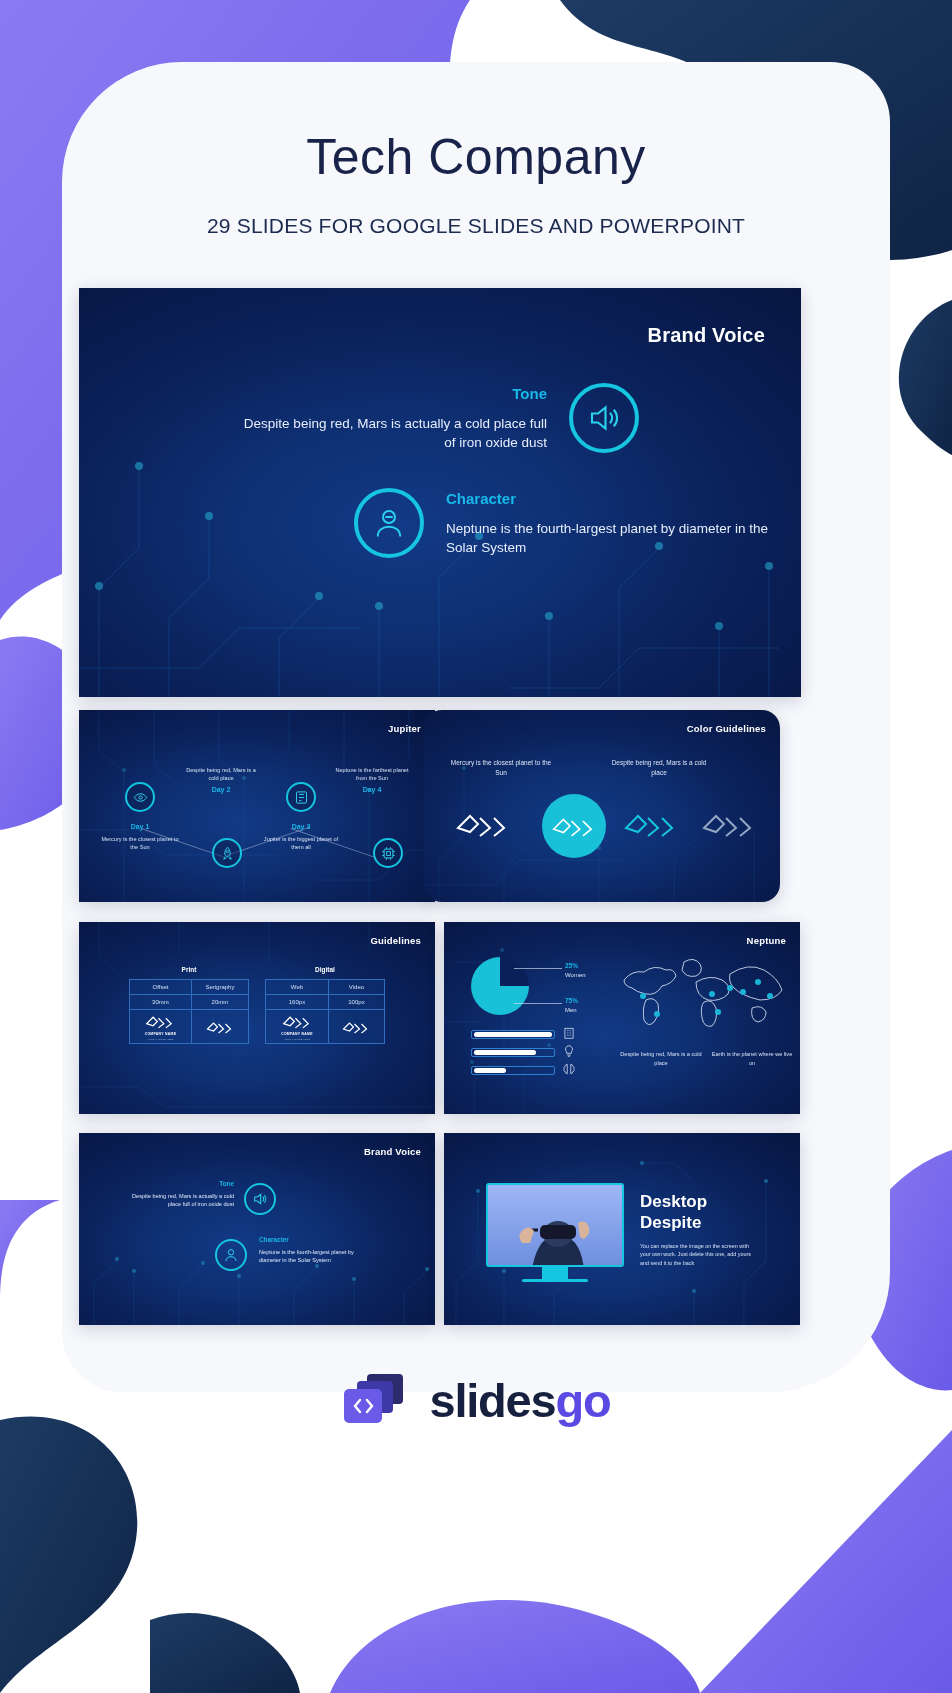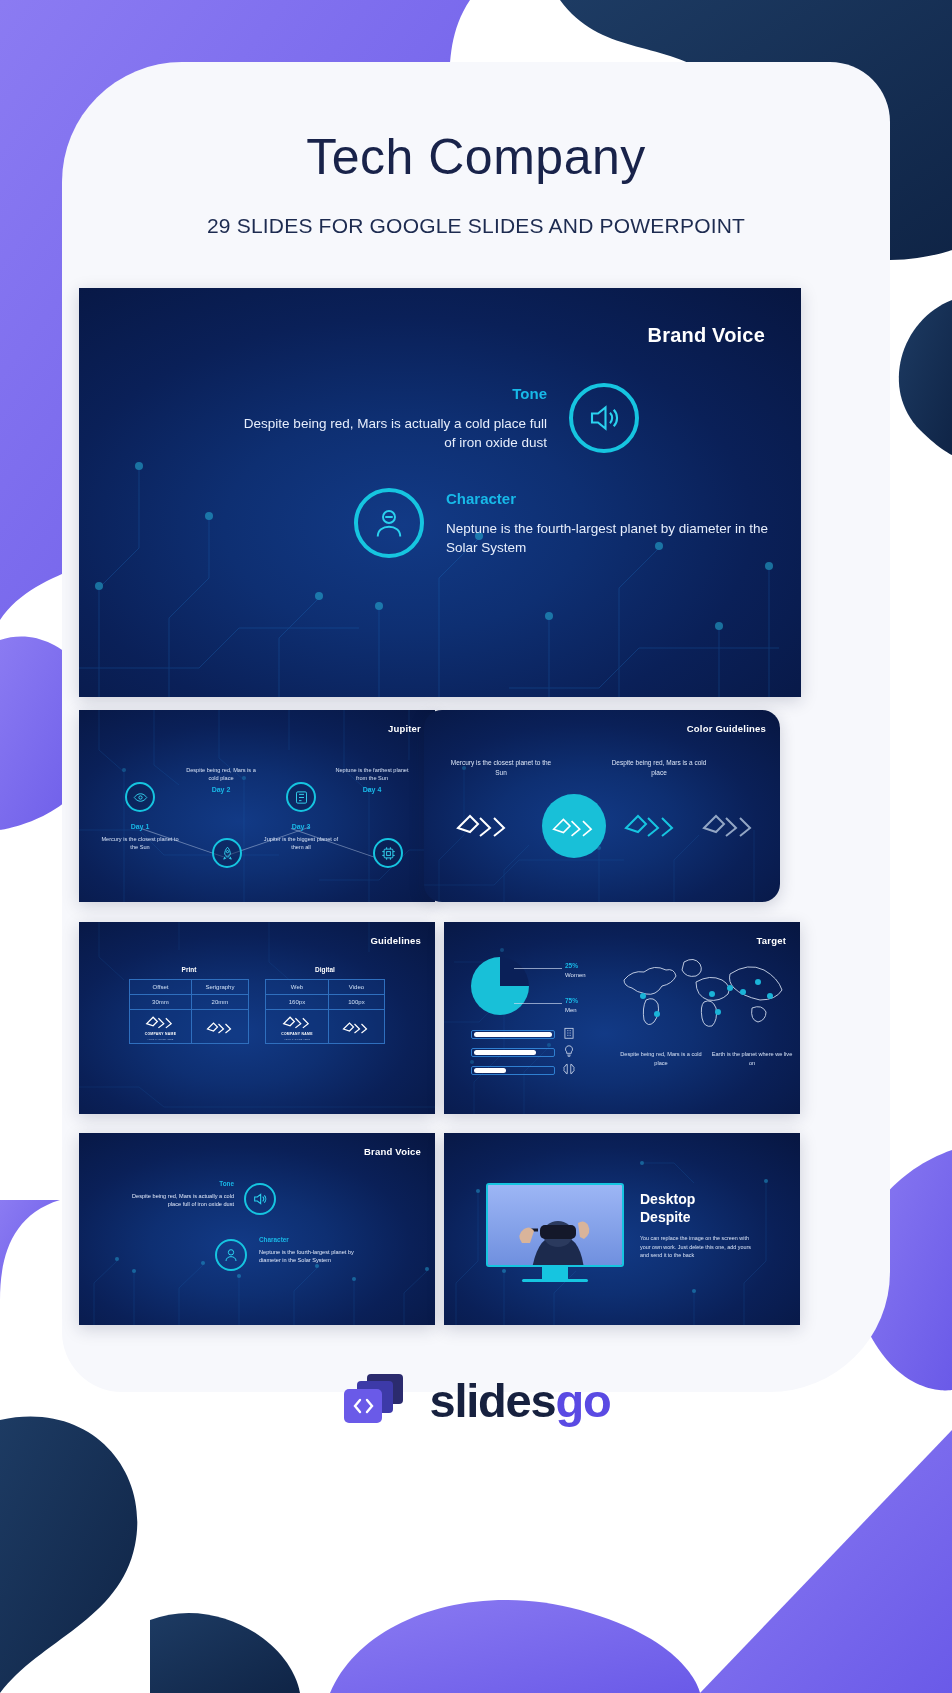"Target" div.slide-title { text: Target -> Neptune }
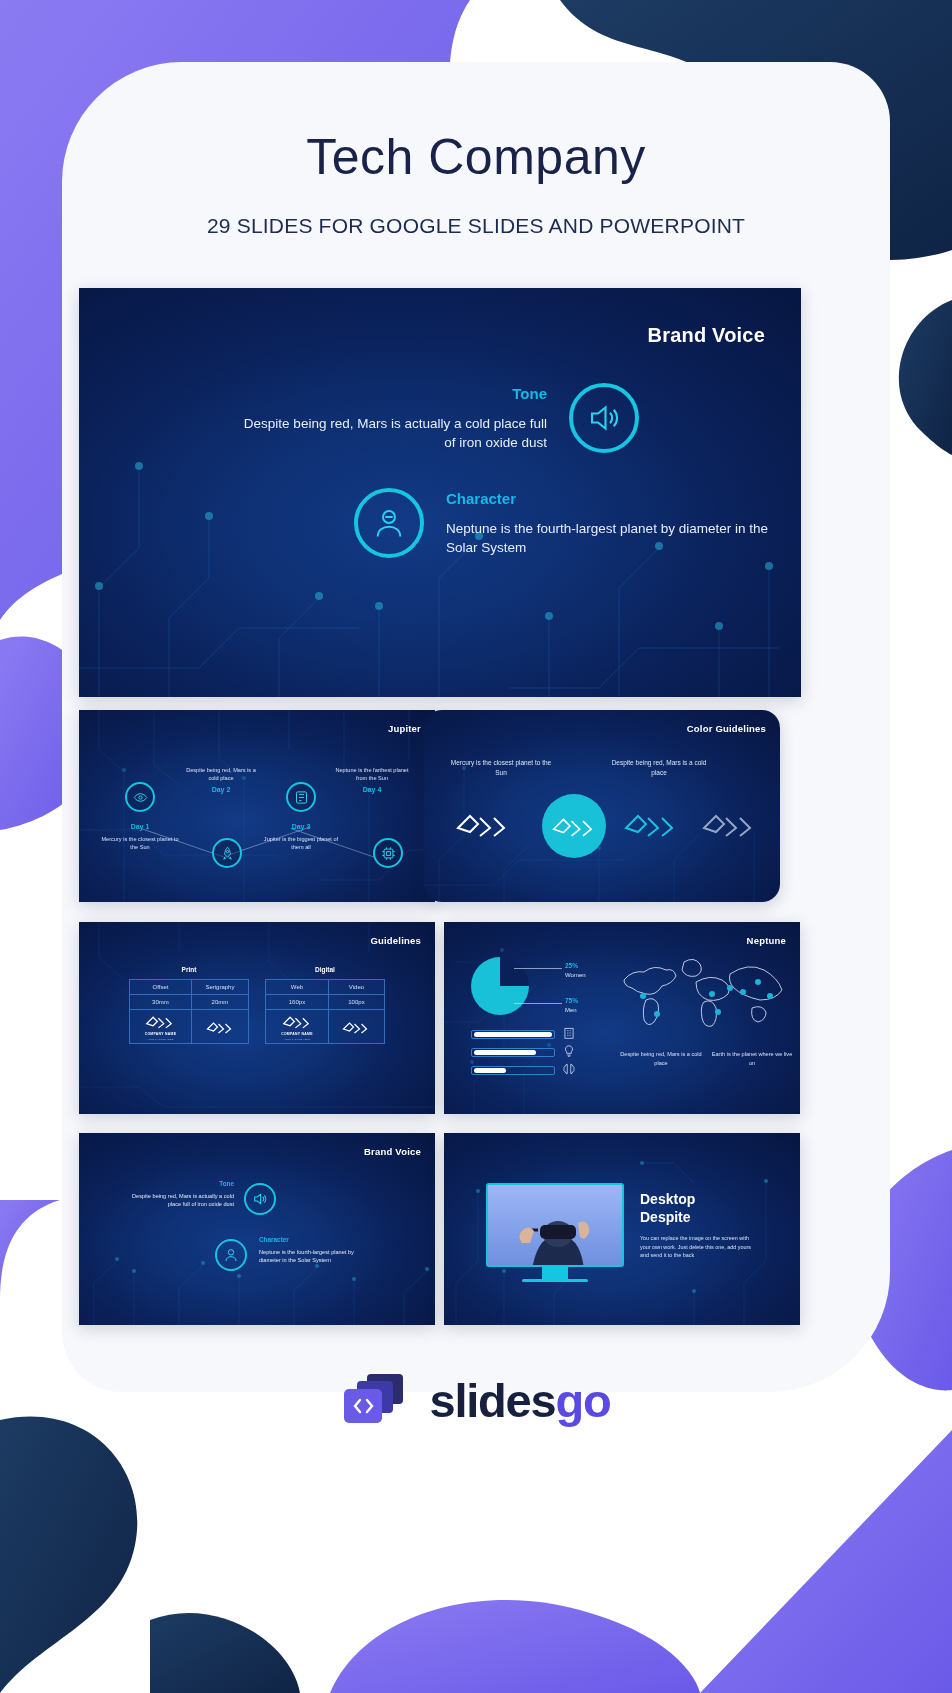"Desktop" .ds-txt h3 { font-size: 14px -> 17px }
